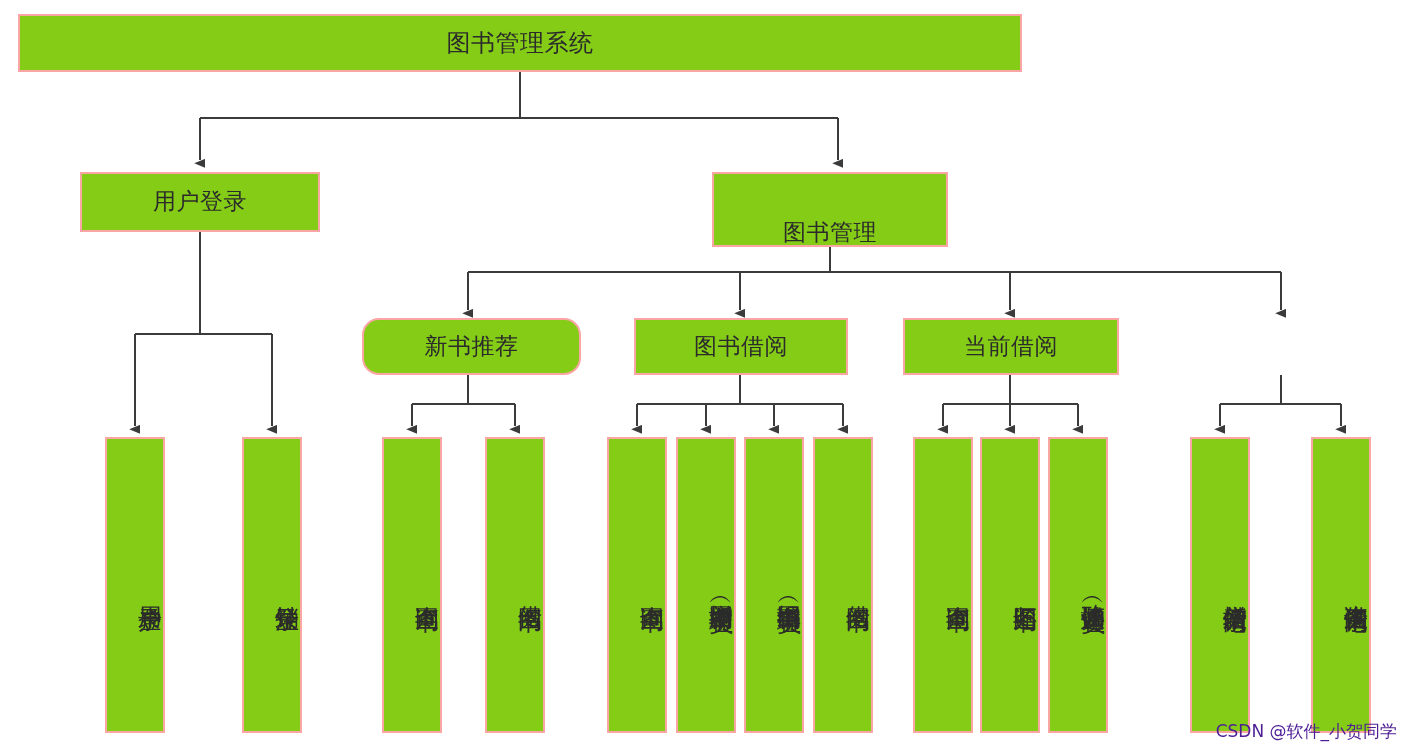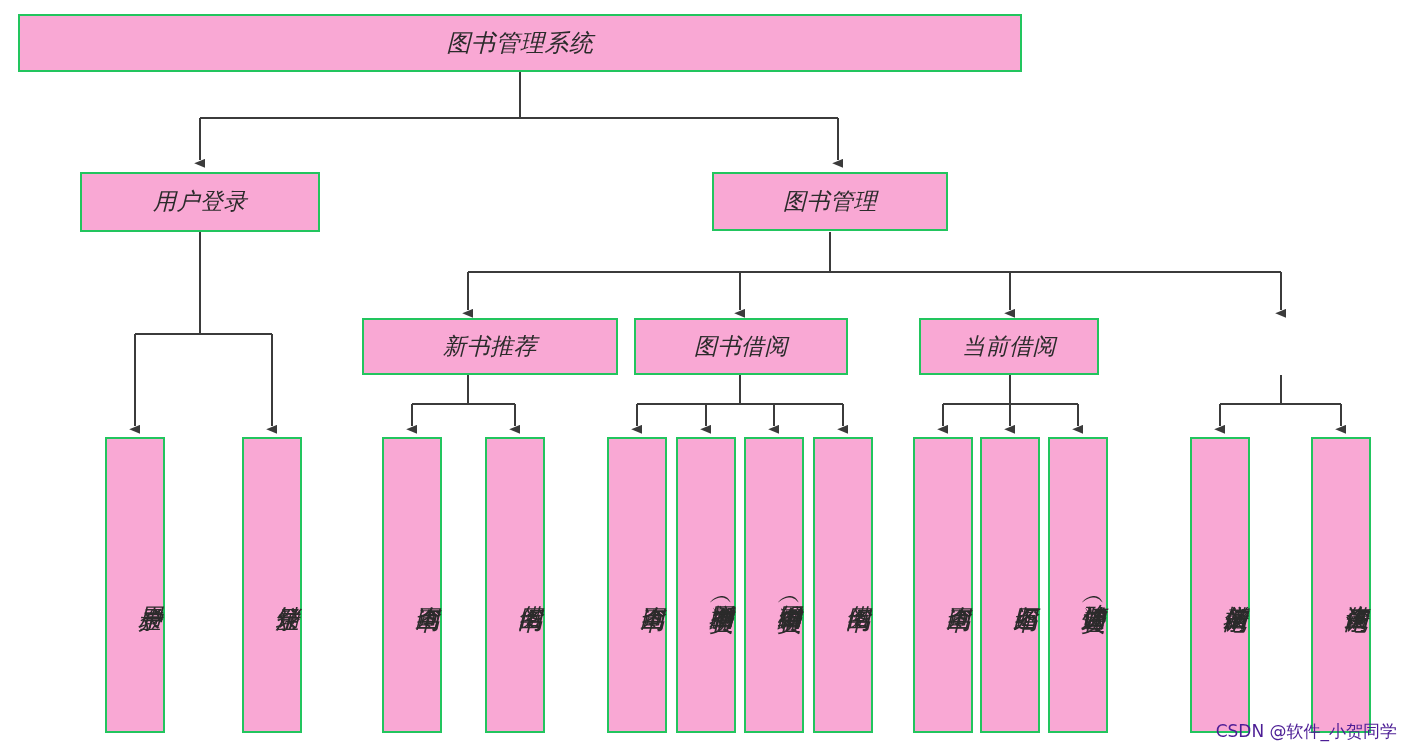"图书管理系统" .node { background: #f9a8d4 -> #84cc16; border: 2px solid #22c55e -> 2px solid #fca5a5; font-style: italic -> none }
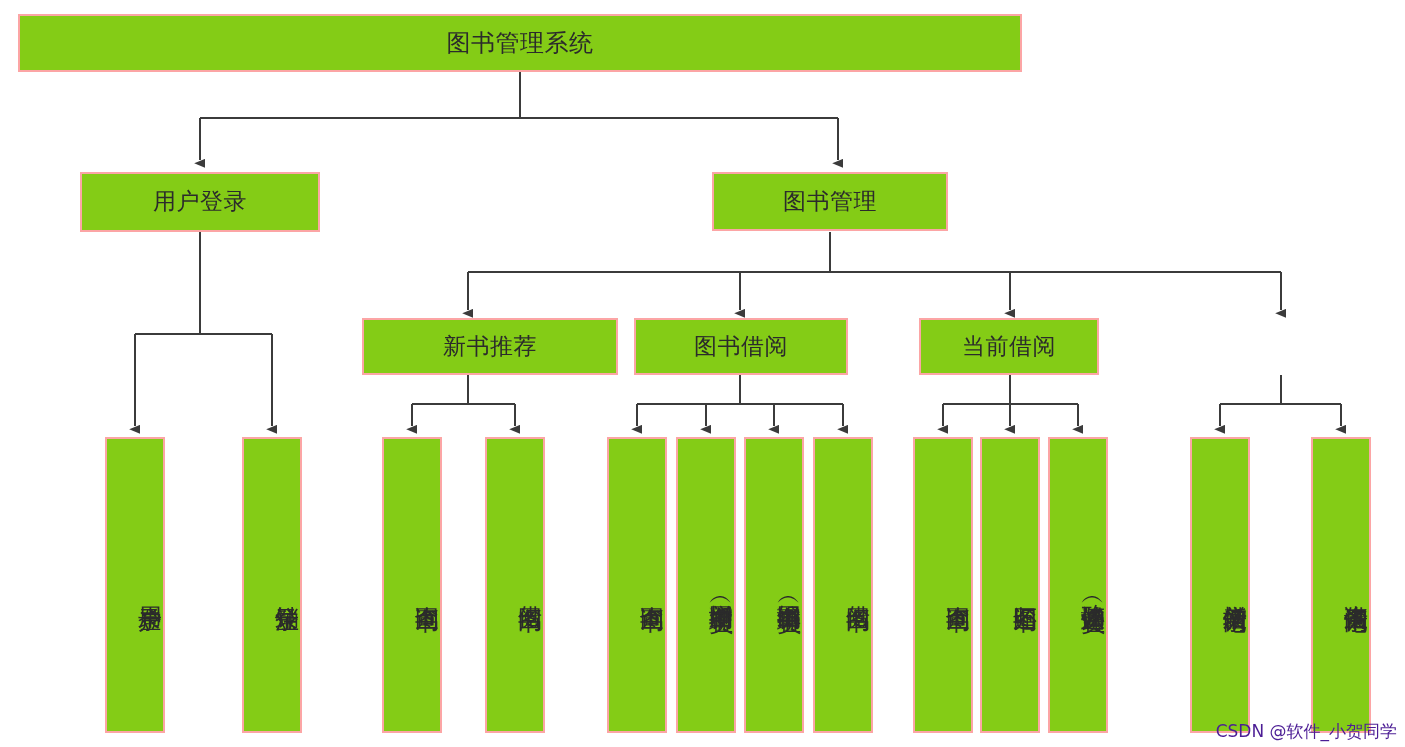"图书管理" div.node { align-items: none -> flex-end; height: 59px -> 75px }
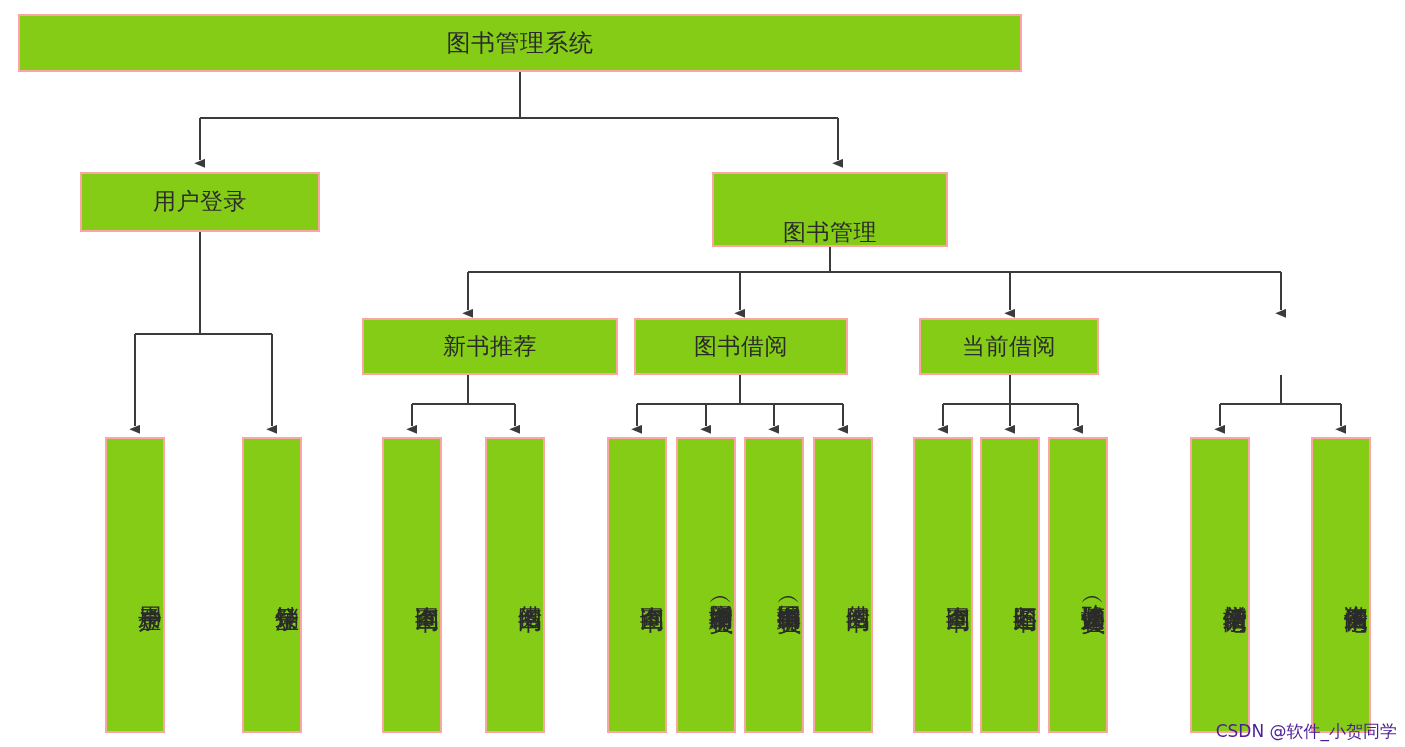"新书推荐" div.node { border-radius: none -> 17px; width: 256px -> 219px }
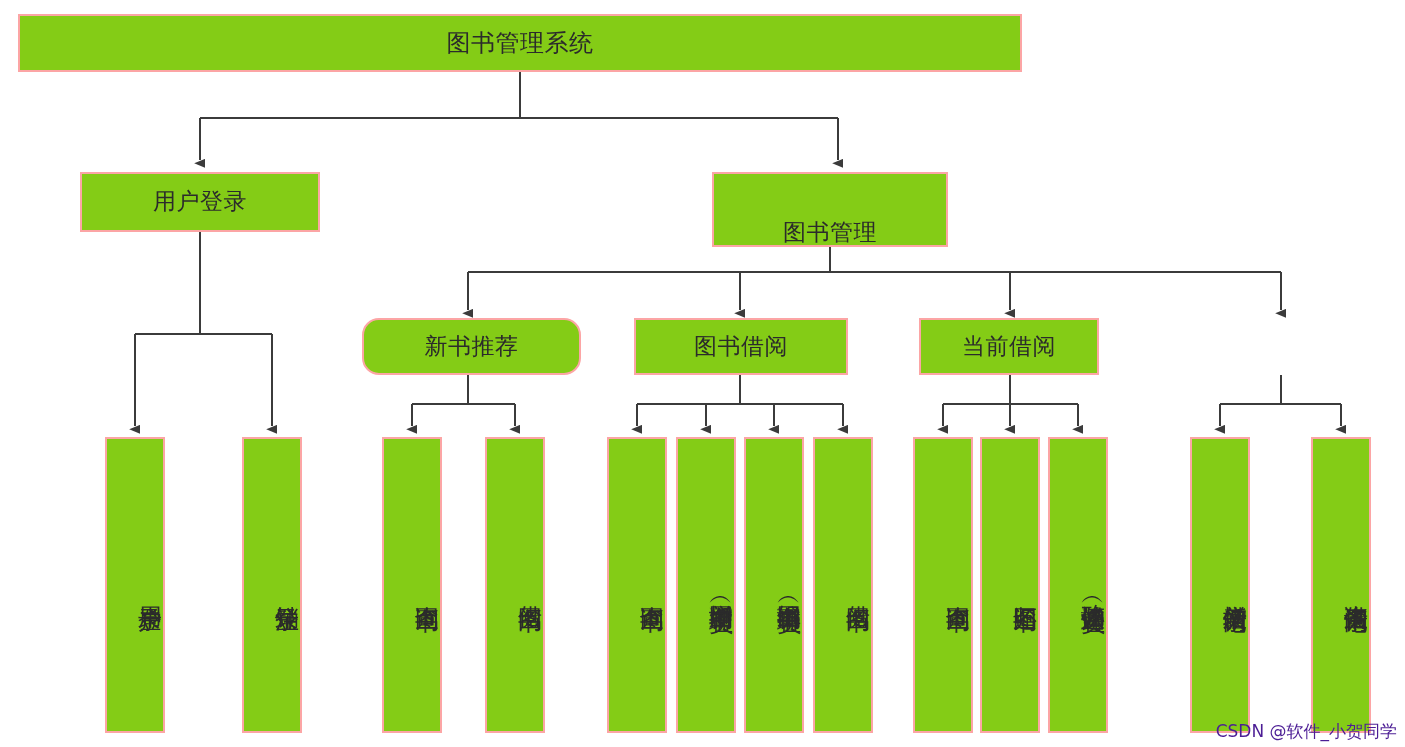"当前借阅" div.node { margin-left: 16px -> none; width: 180px -> 216px }
